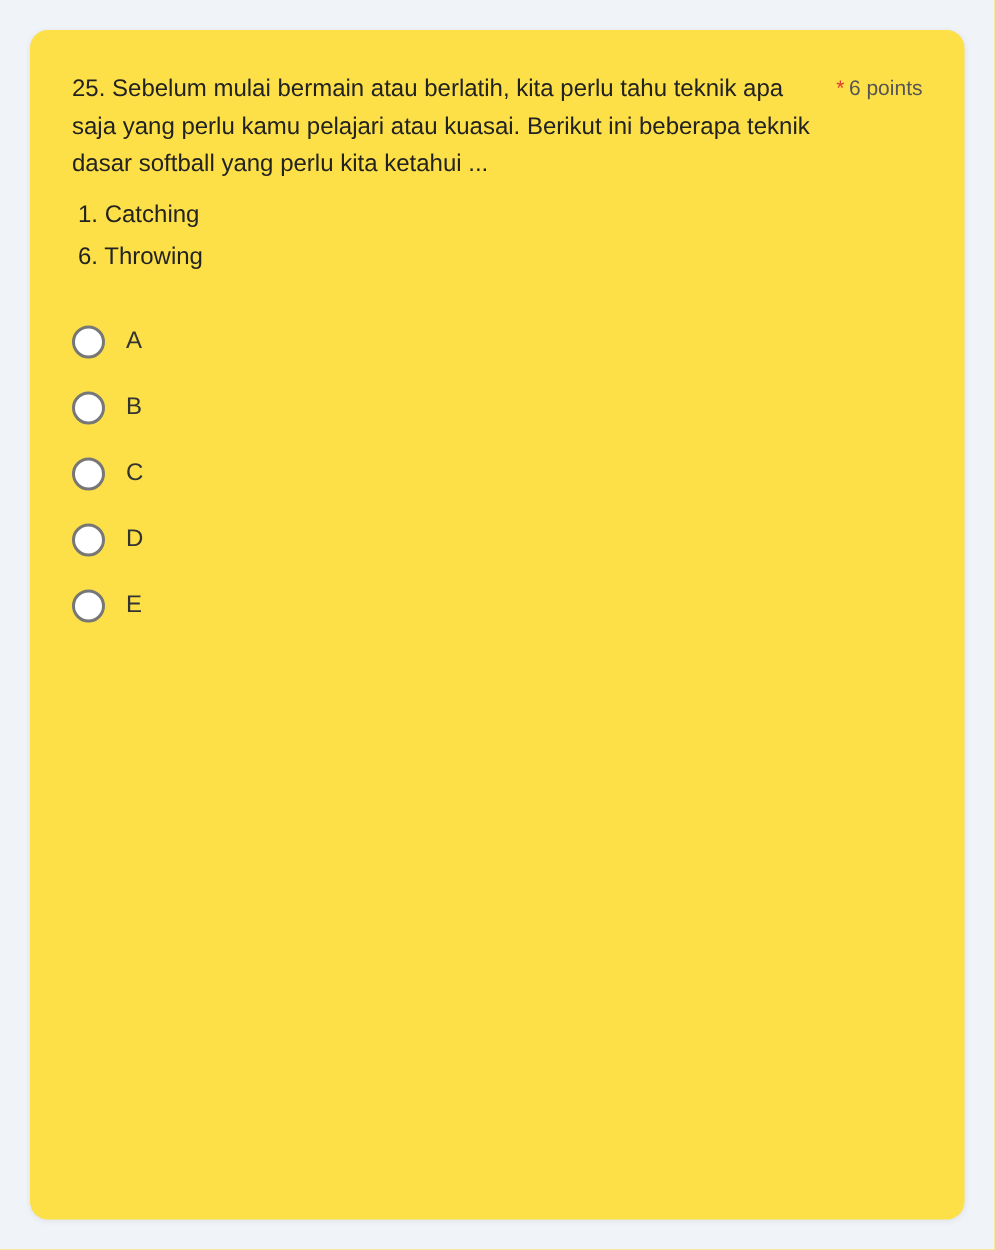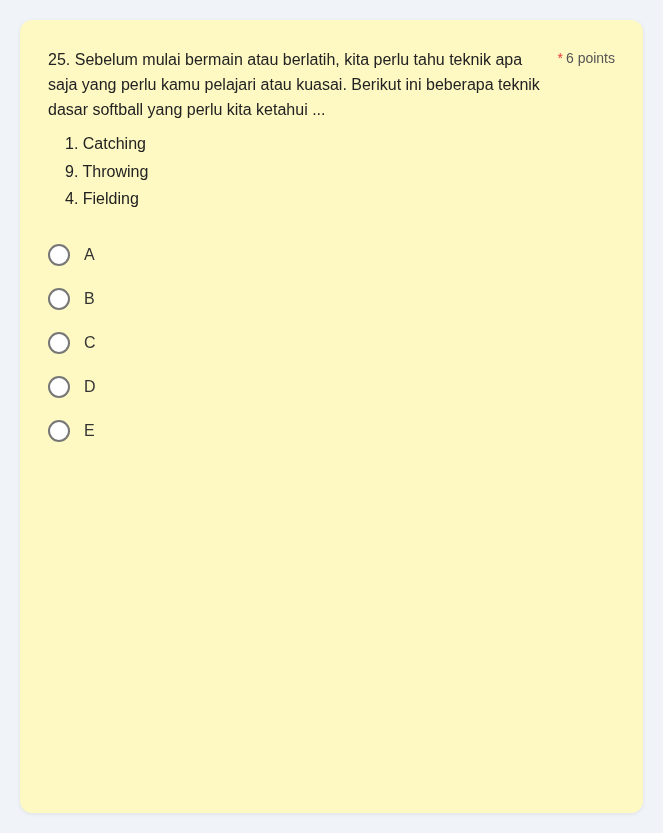"25. Sebelum mulai bermain atau" .card { background-color: #fef9c3 -> #fde047 }
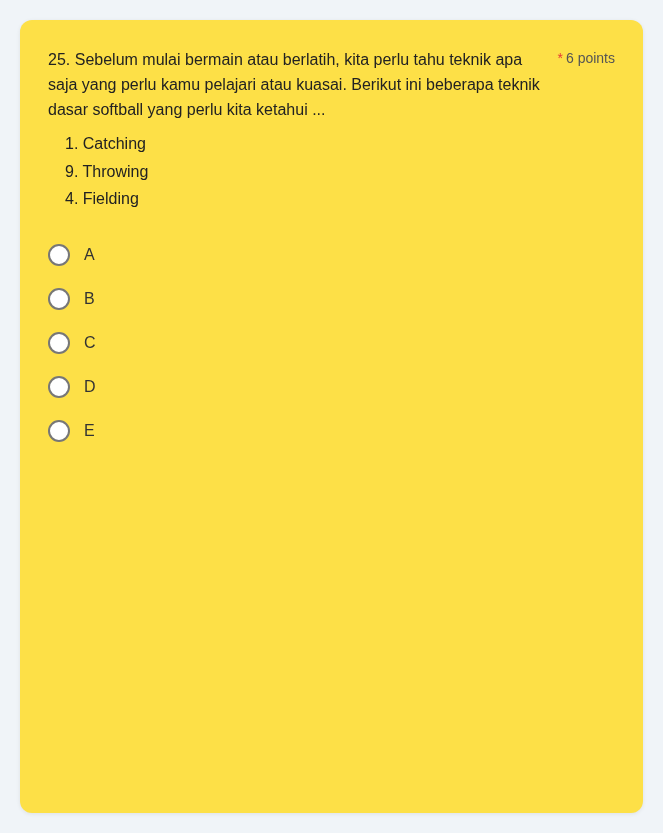"1. Catching" .list-items { margin-left: 17px -> 4px }
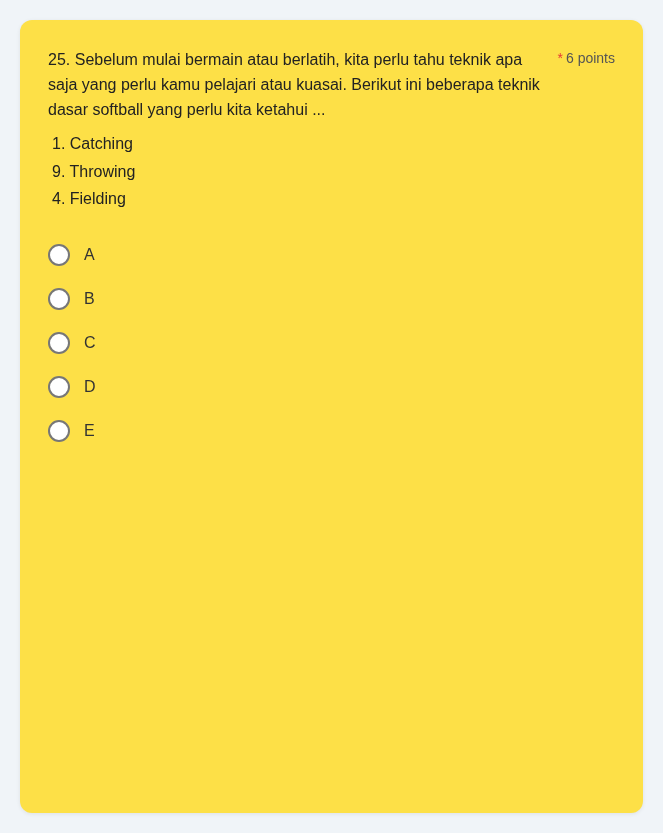"9. Throwing" div.list-item { text: 9 -> 6 }
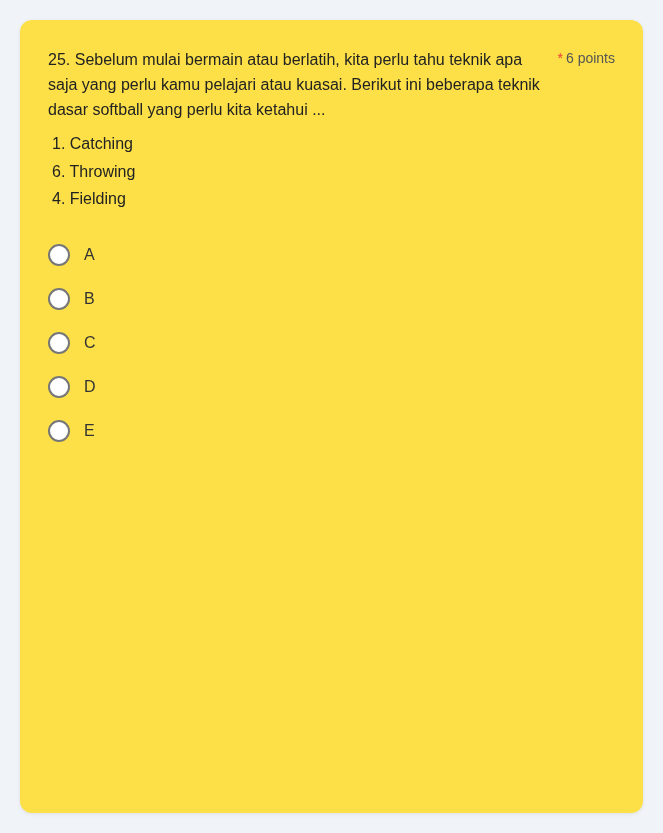"4. Fielding" div.list-item { html: <div>4. Fielding</div> -> none }
